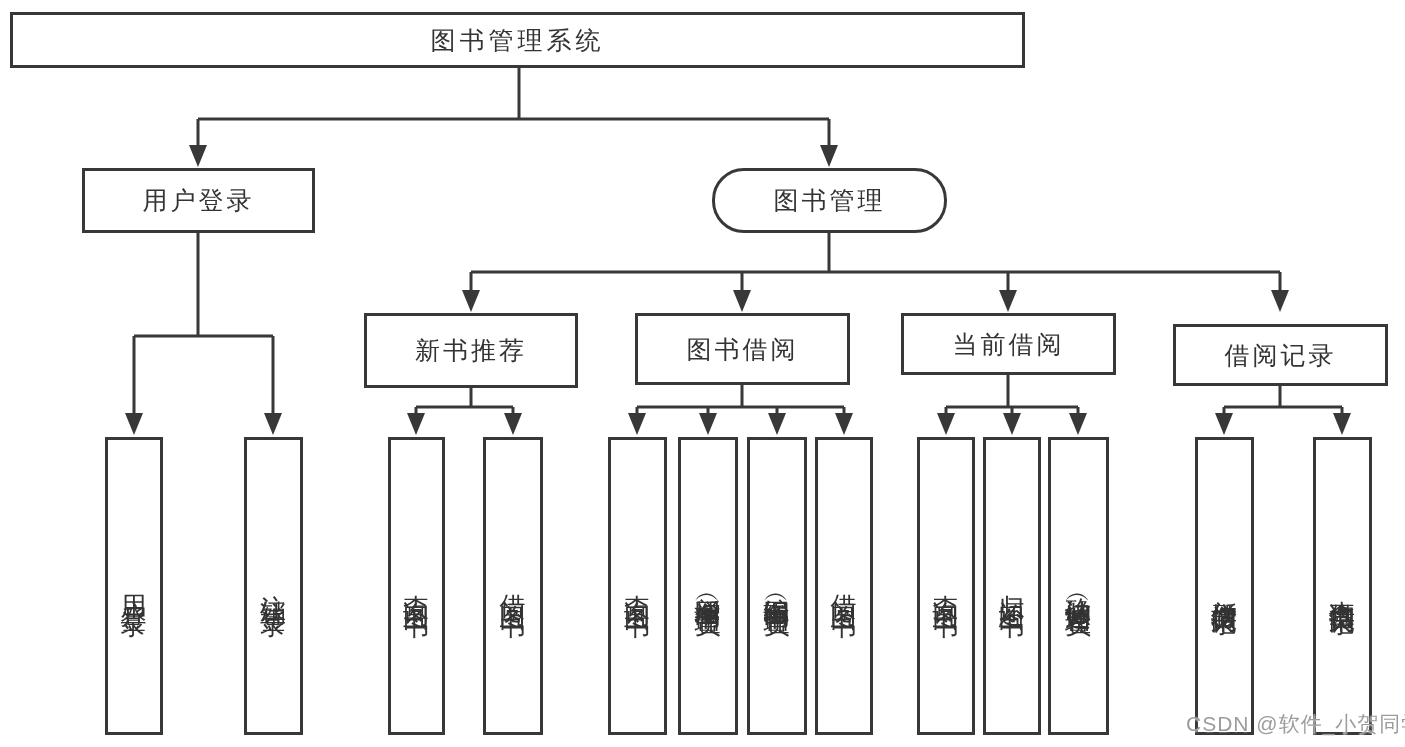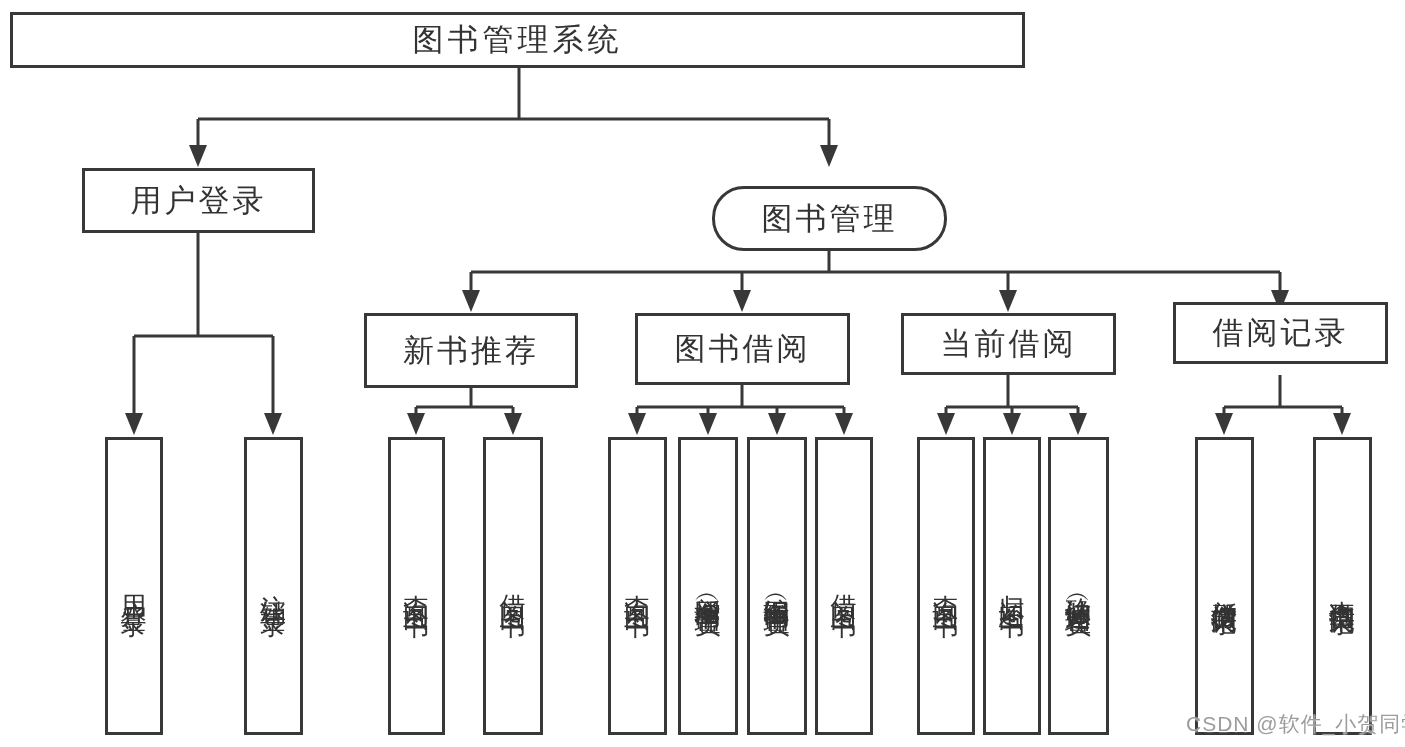"图书管理系统" .hbox { font-size: 31px -> 25px }
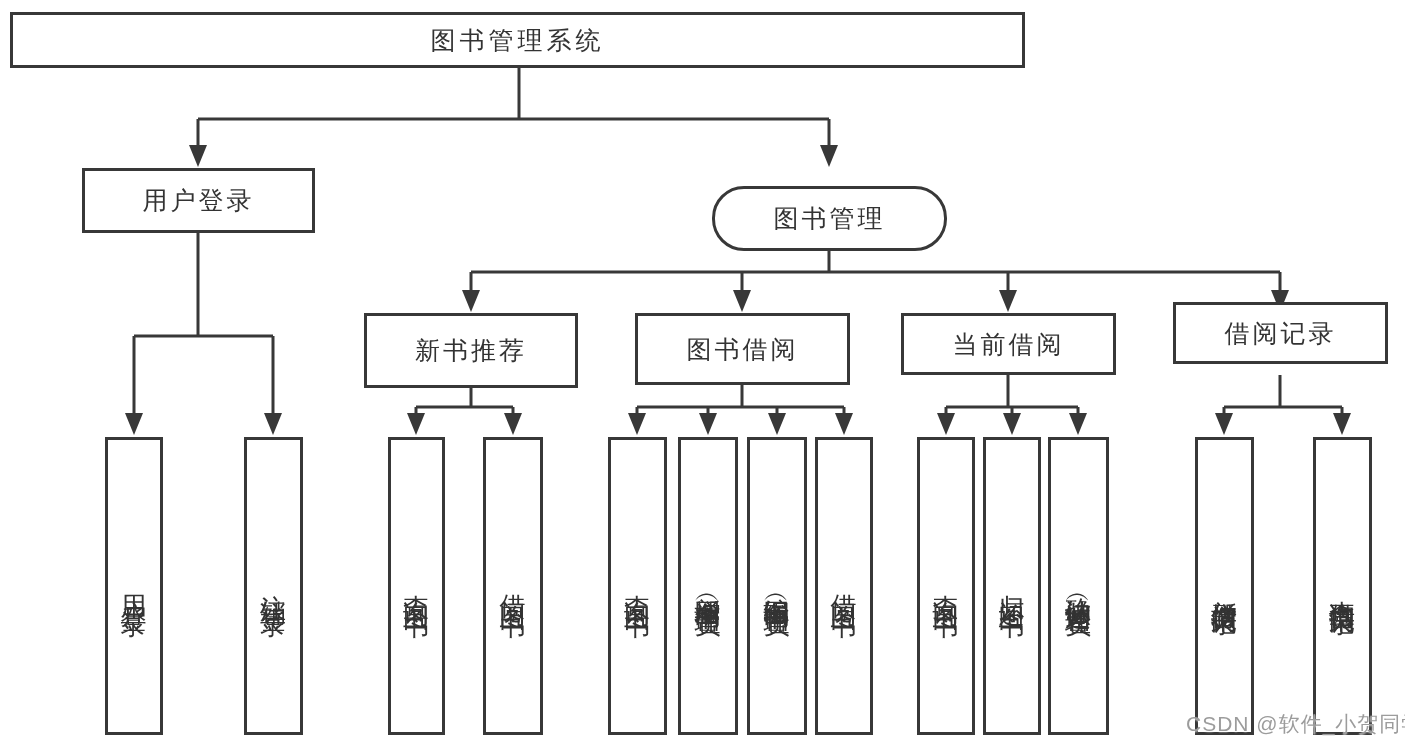"图书管理" div.hbox { top: 186px -> 168px }
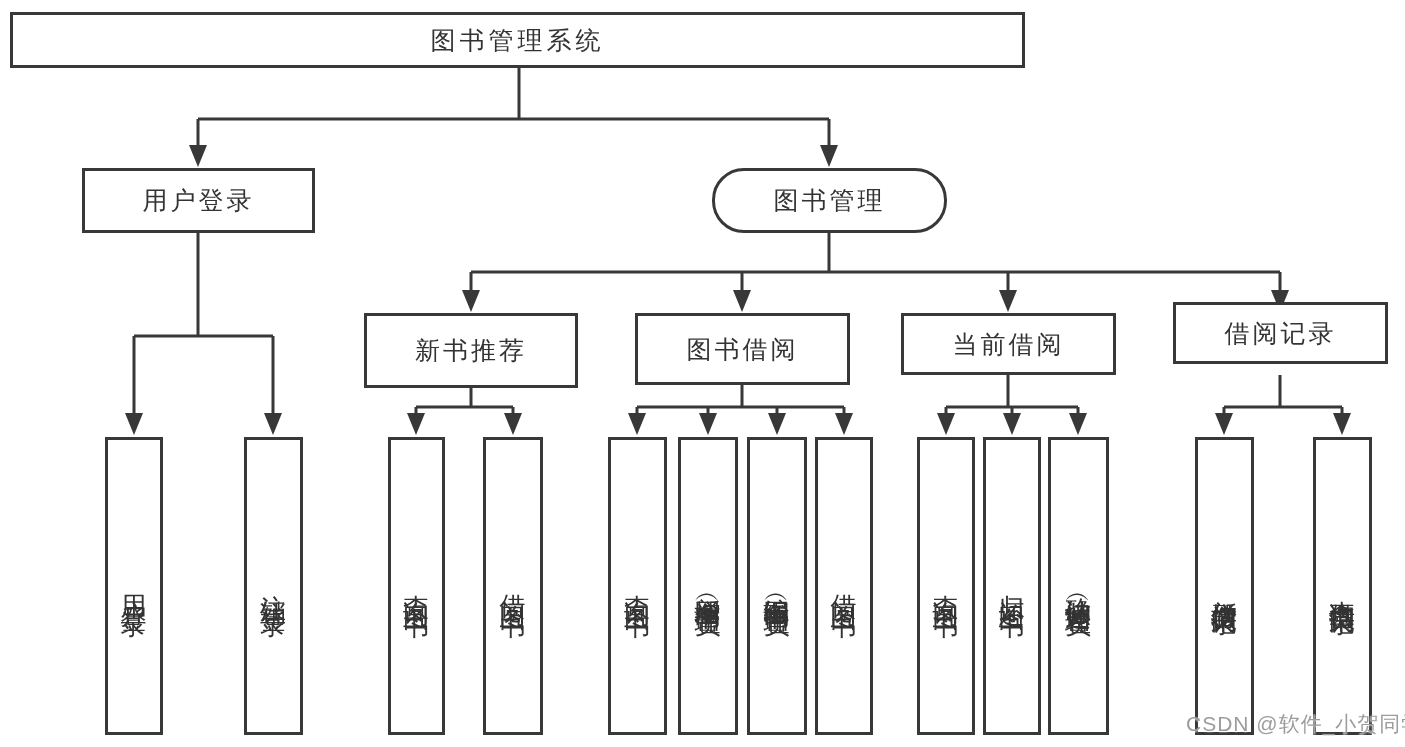"借阅记录" div.hbox { top: 302px -> 324px }
